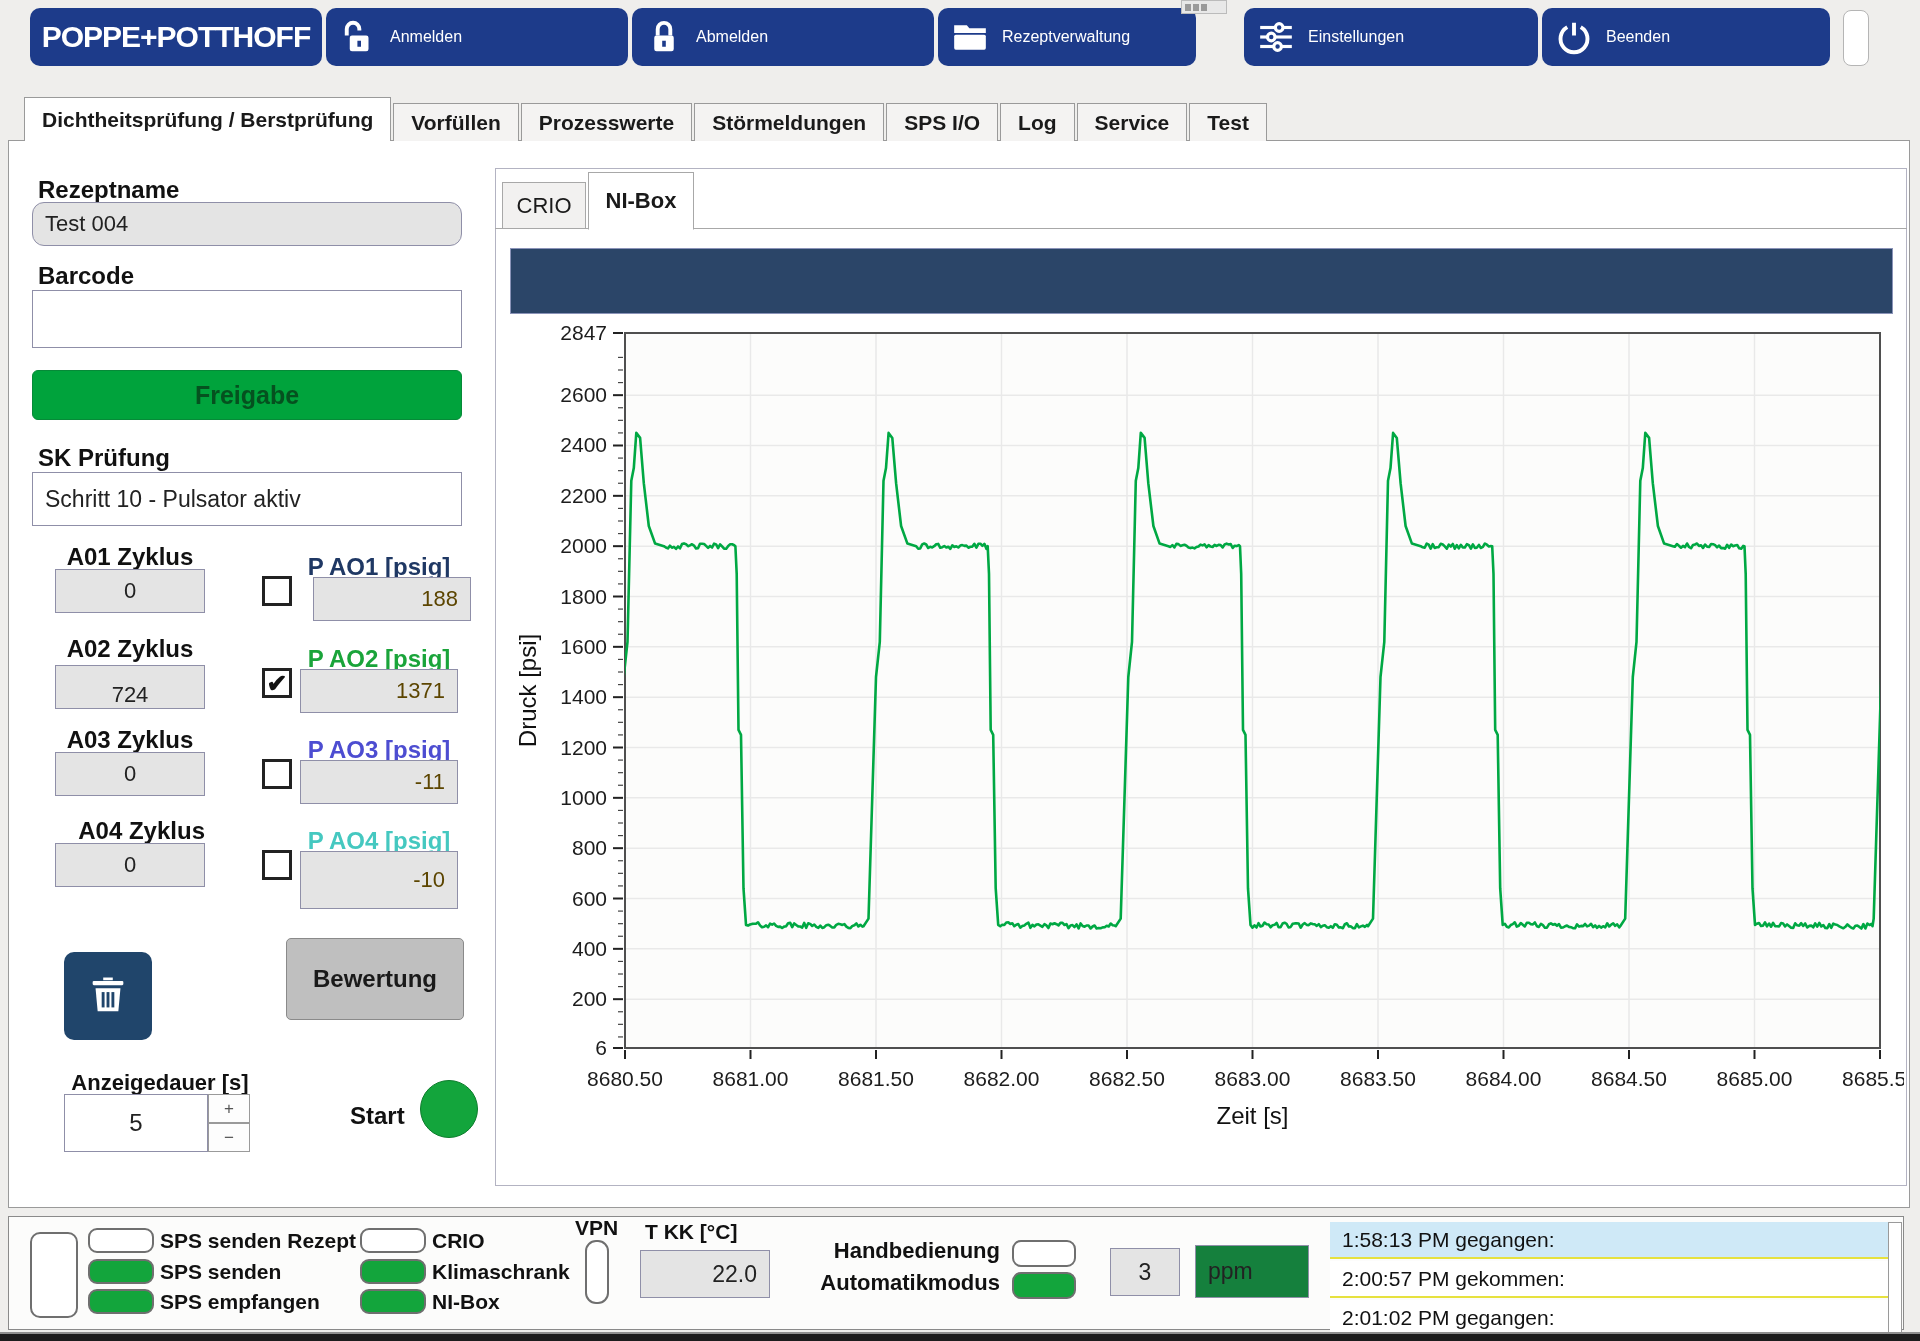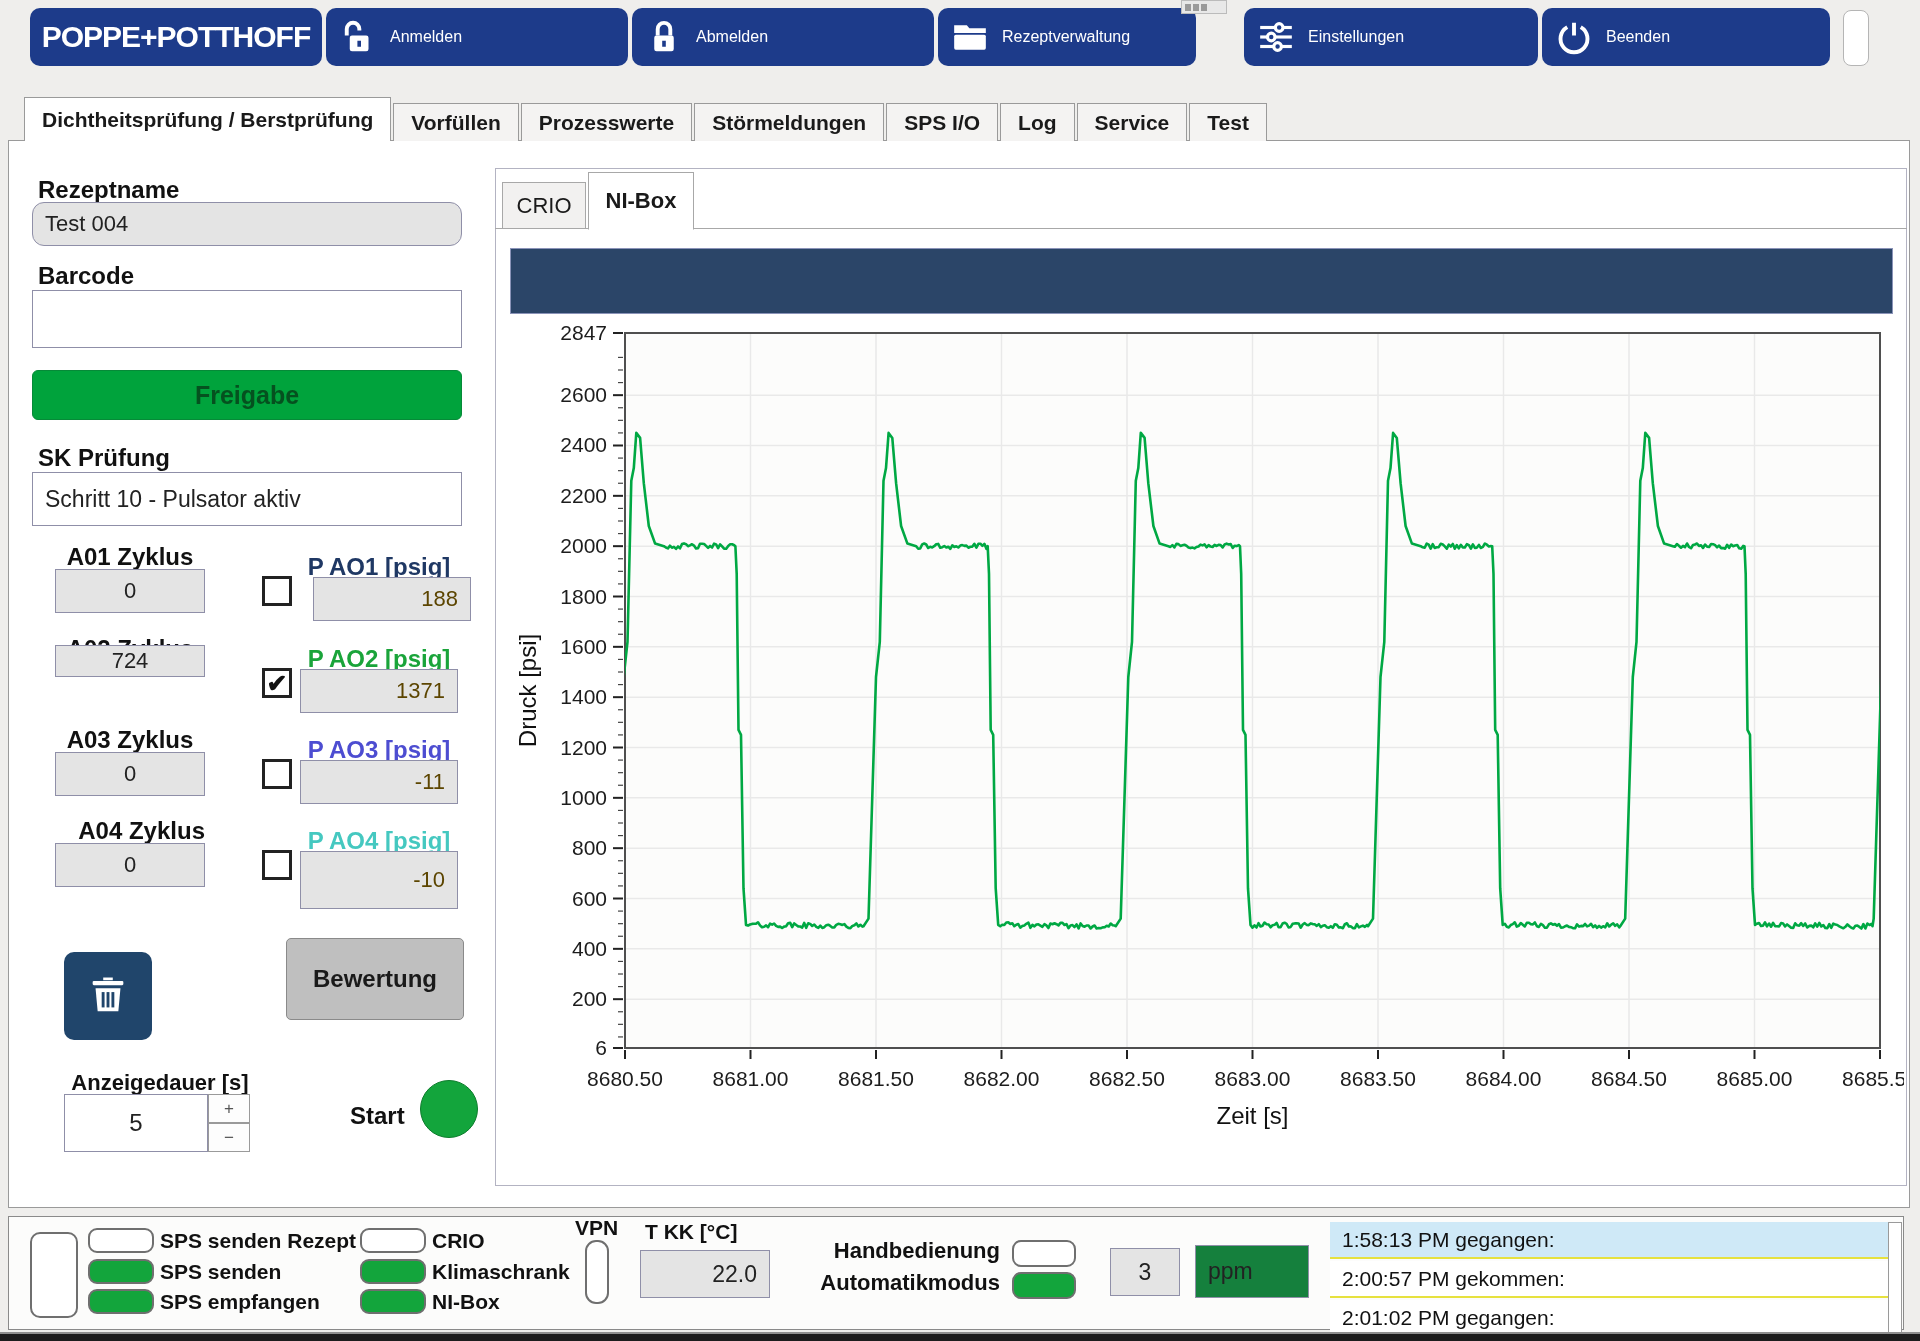"724" div.field { align-items: none -> flex-end; height: 32px -> 44px; top: 645px -> 665px }
